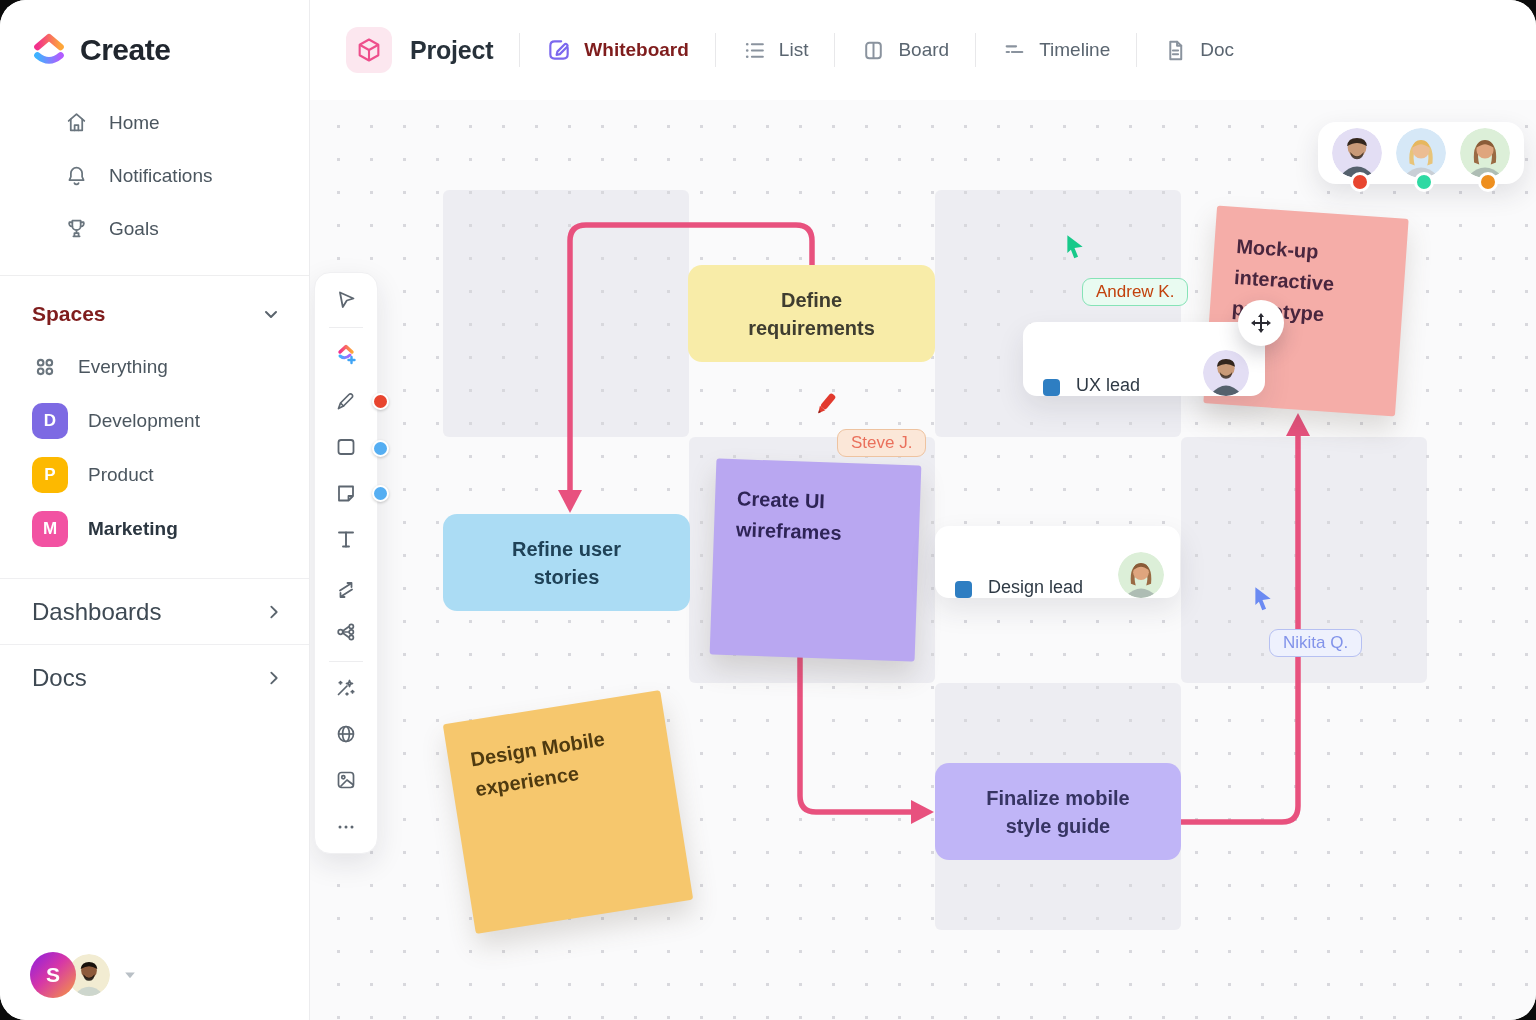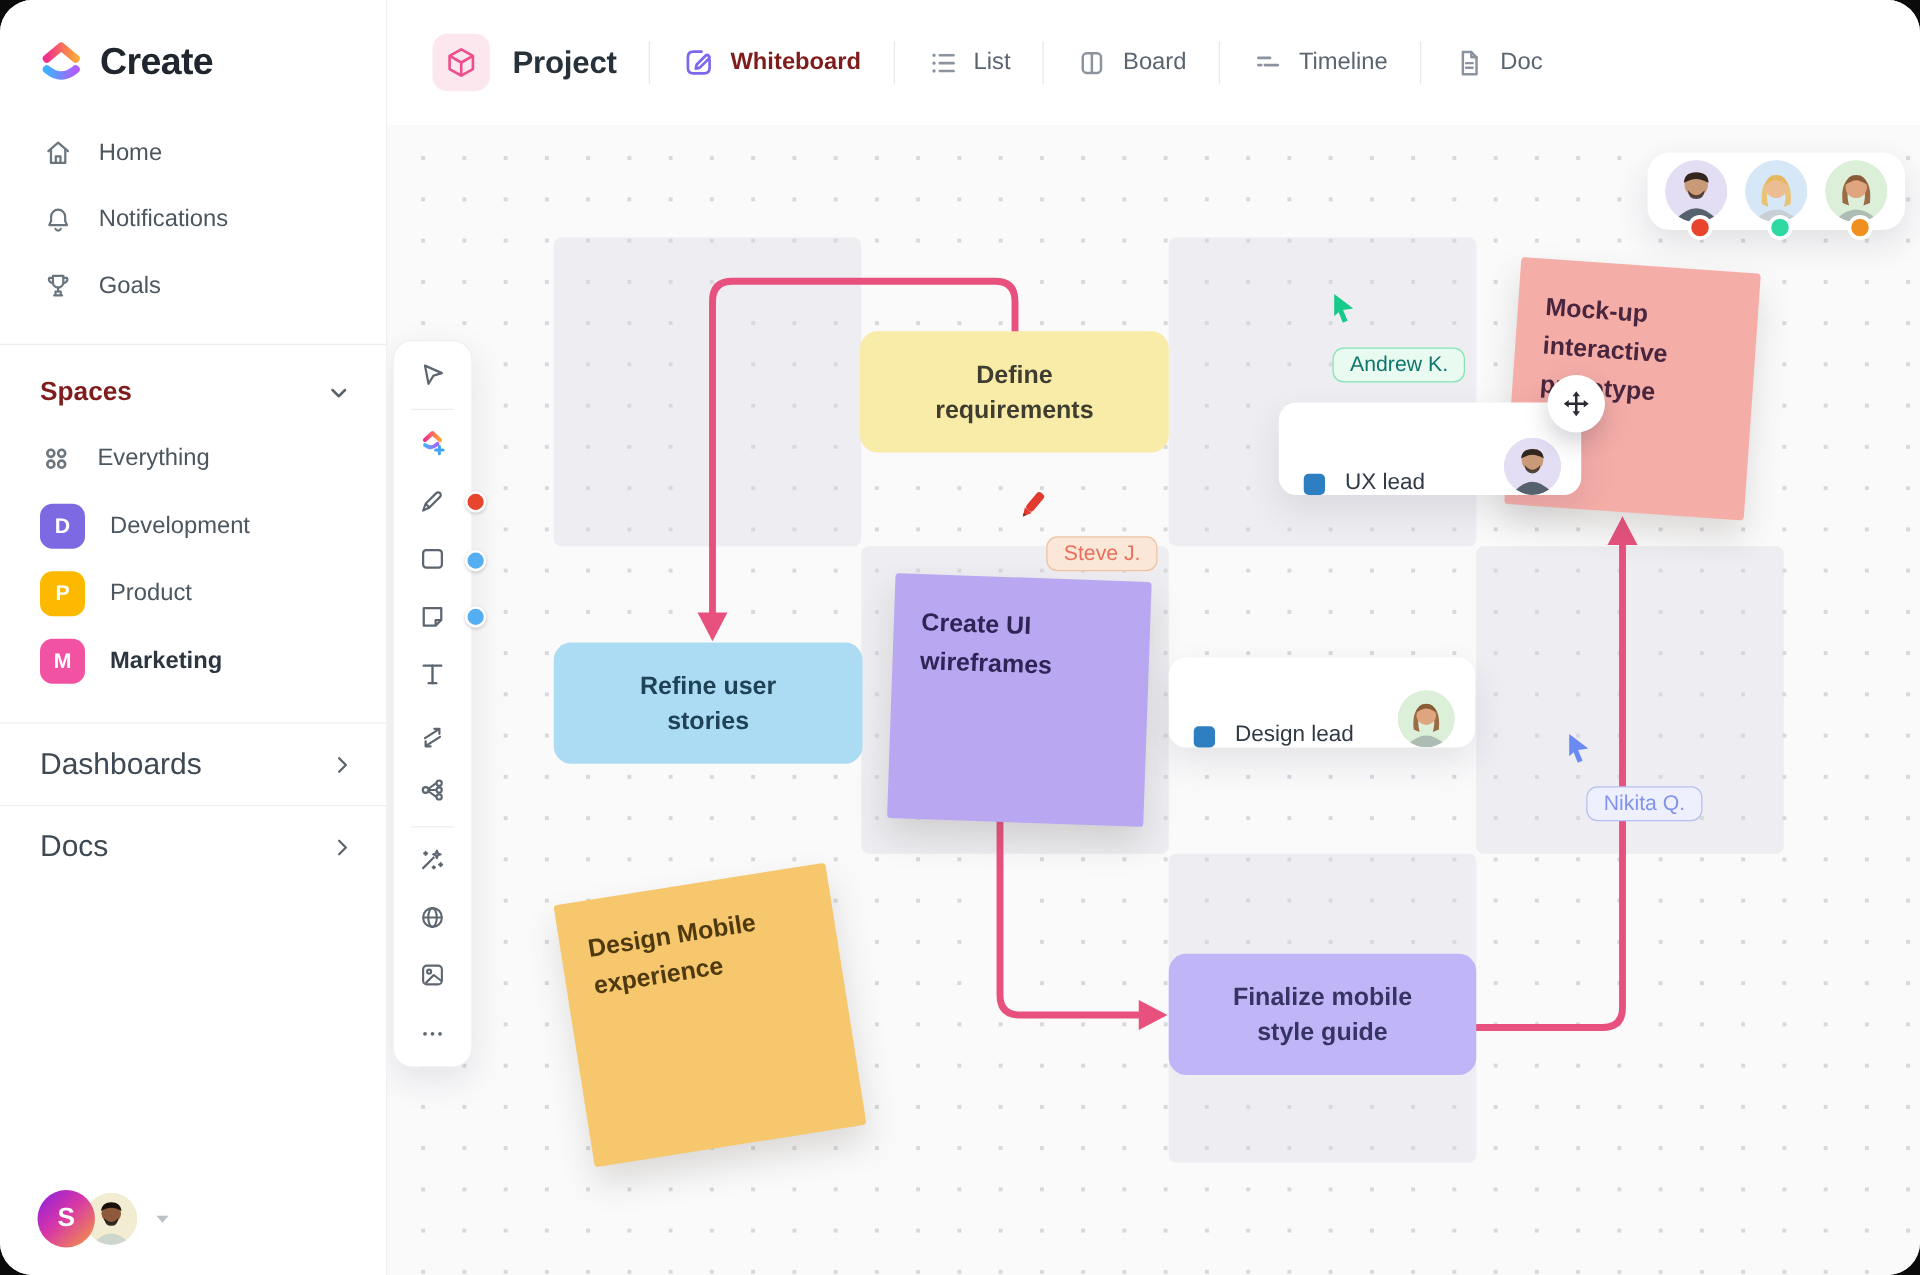"Home" .snav-item { margin-left: none -> 30px }
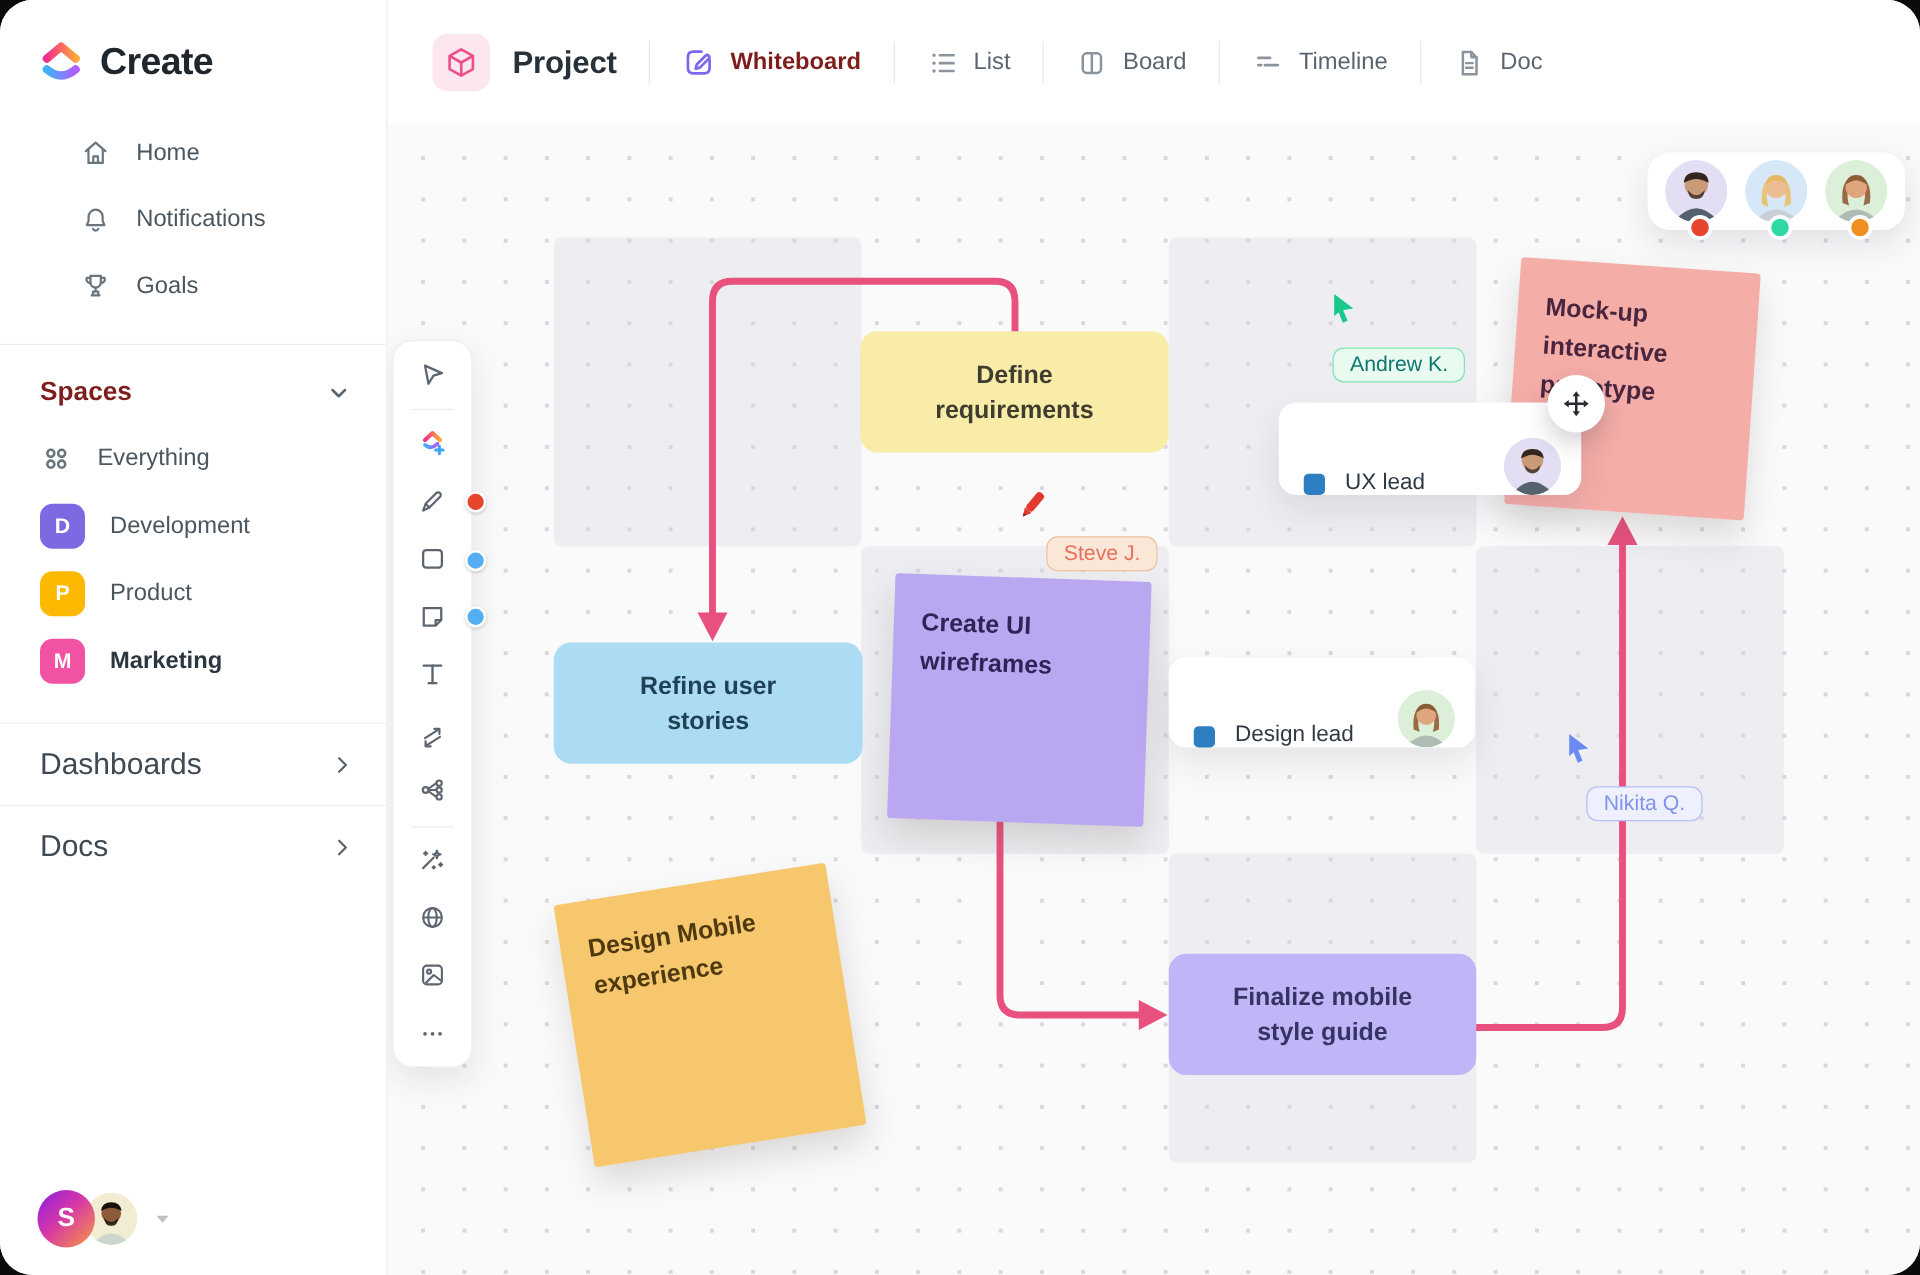"Andrew K." div.pill { color: #0f766e -> #c2410c; left: 756px -> 772px }
